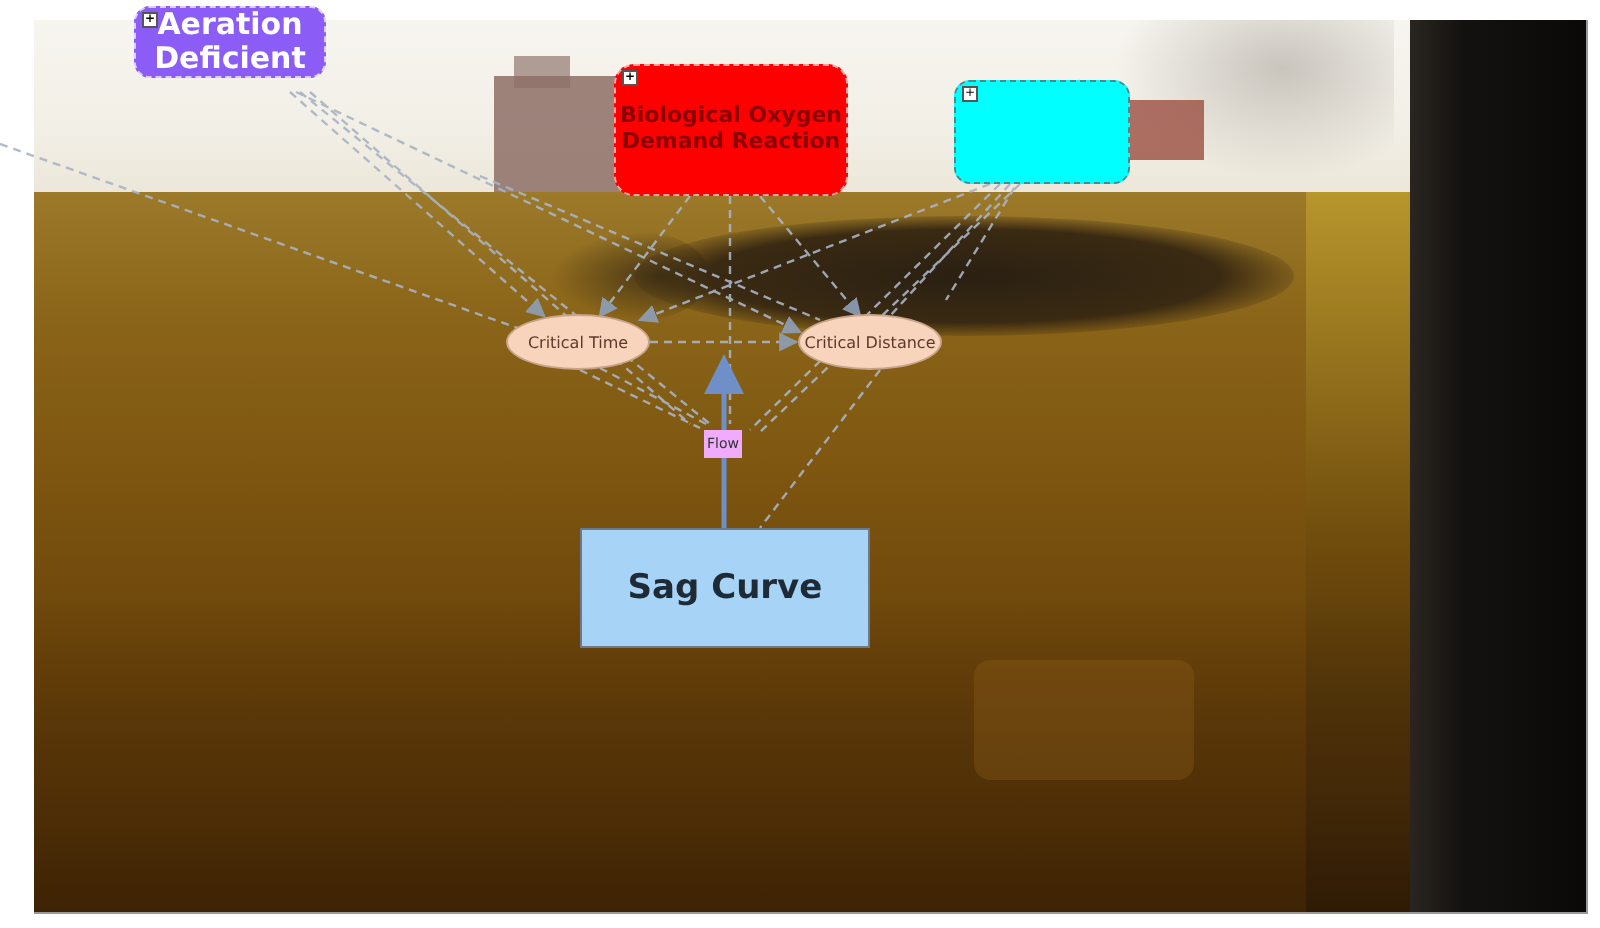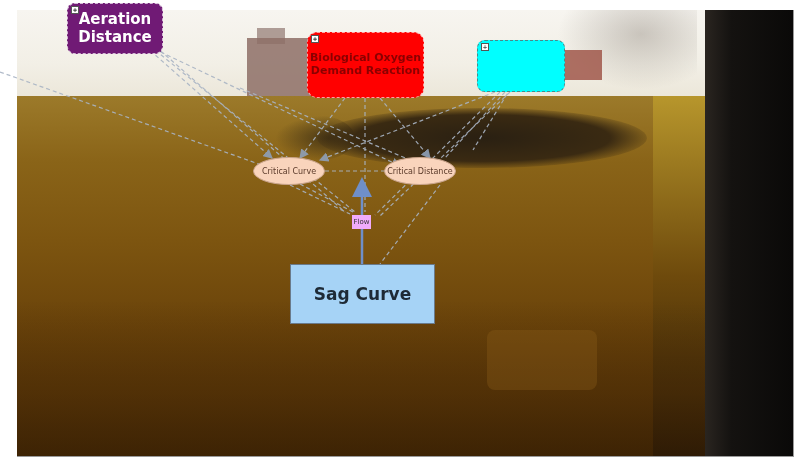"Aeration" .aeration { background: #701a75 -> #8b5cf6; height: 51px -> 36px }
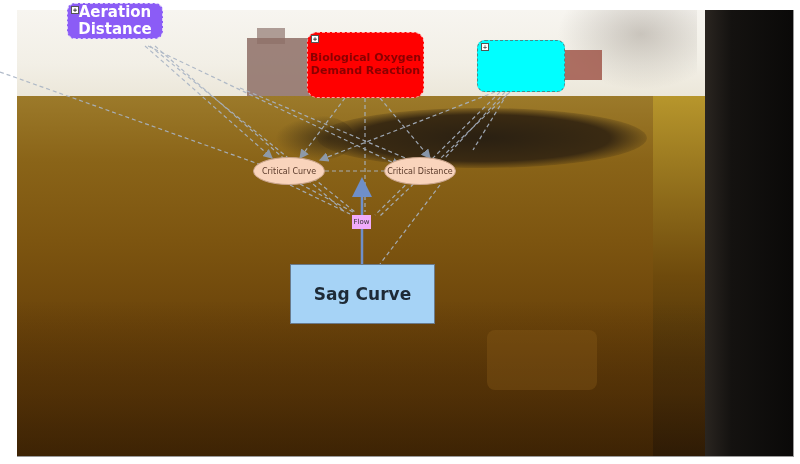"Distance" div { text: Distance -> Deficient }
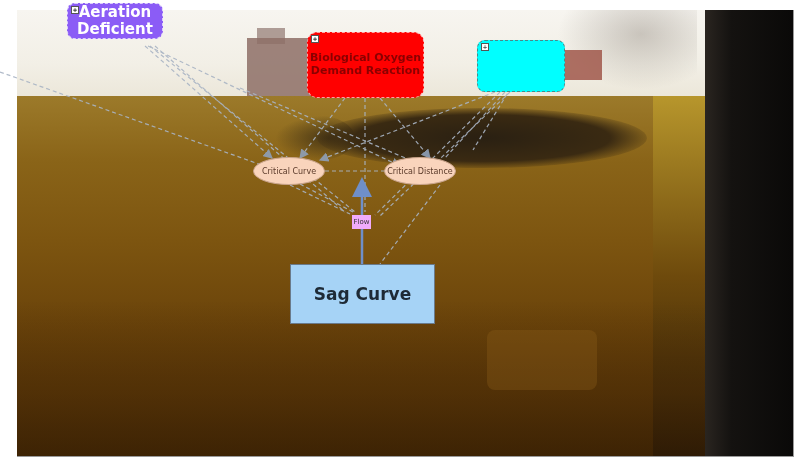"Critical Curve" span { text: Curve -> Time }
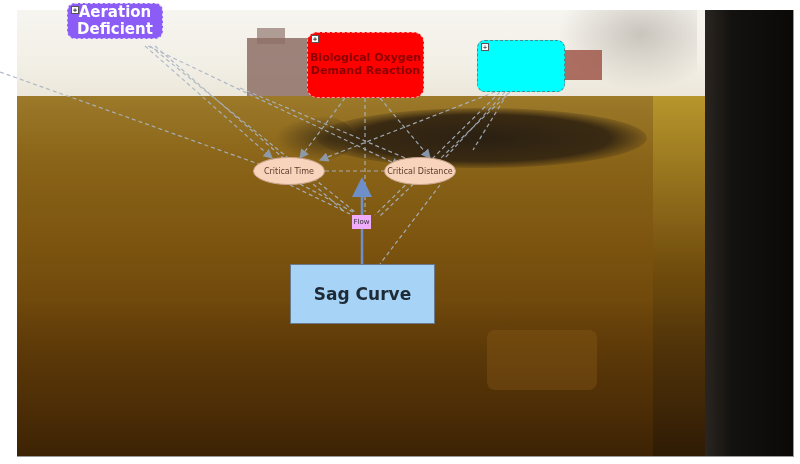"Critical Distance" .cd { left: 384px -> 399px }
